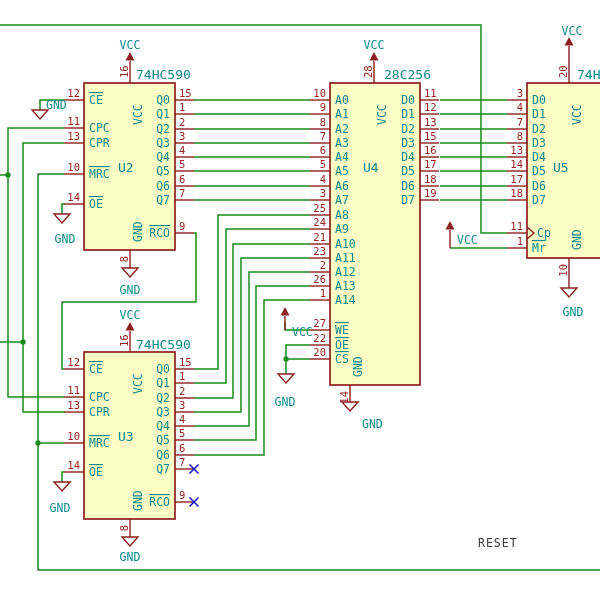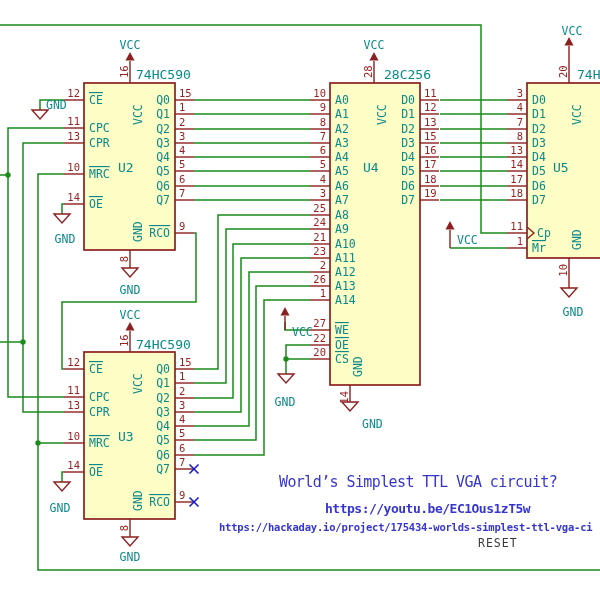"World’s Simplest TTL VGA circuit?" div.freetext { html: <div>World’s Simplest TTL VGA circuit?</div> -> none }
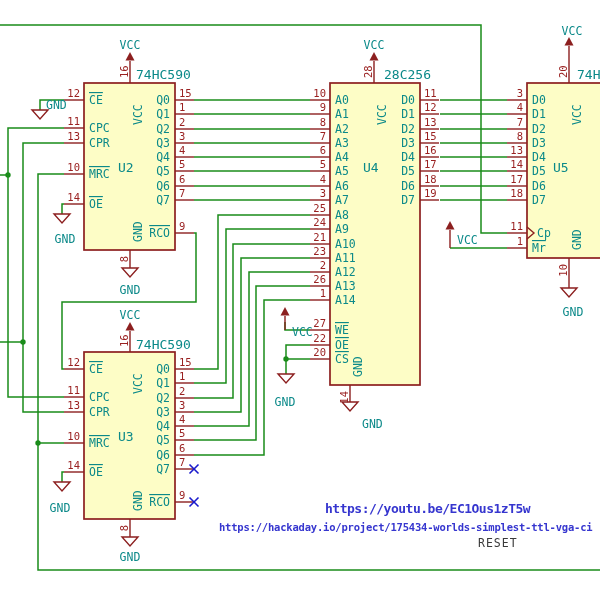"https://youtu.be/EC1Ous1zT5w" div.freetext { html: <div>https://youtu.be/EC1Ous1zT5w</div> -> none }
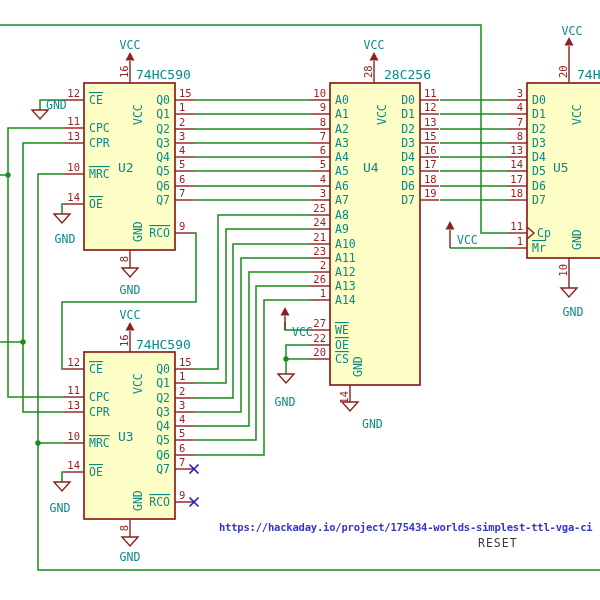"https://hackaday.io/project/175434-world" div.freetext { html: <div>https://hackaday.io/project/175434-worlds-simplest-ttl-vga-ci</div> -> none }
